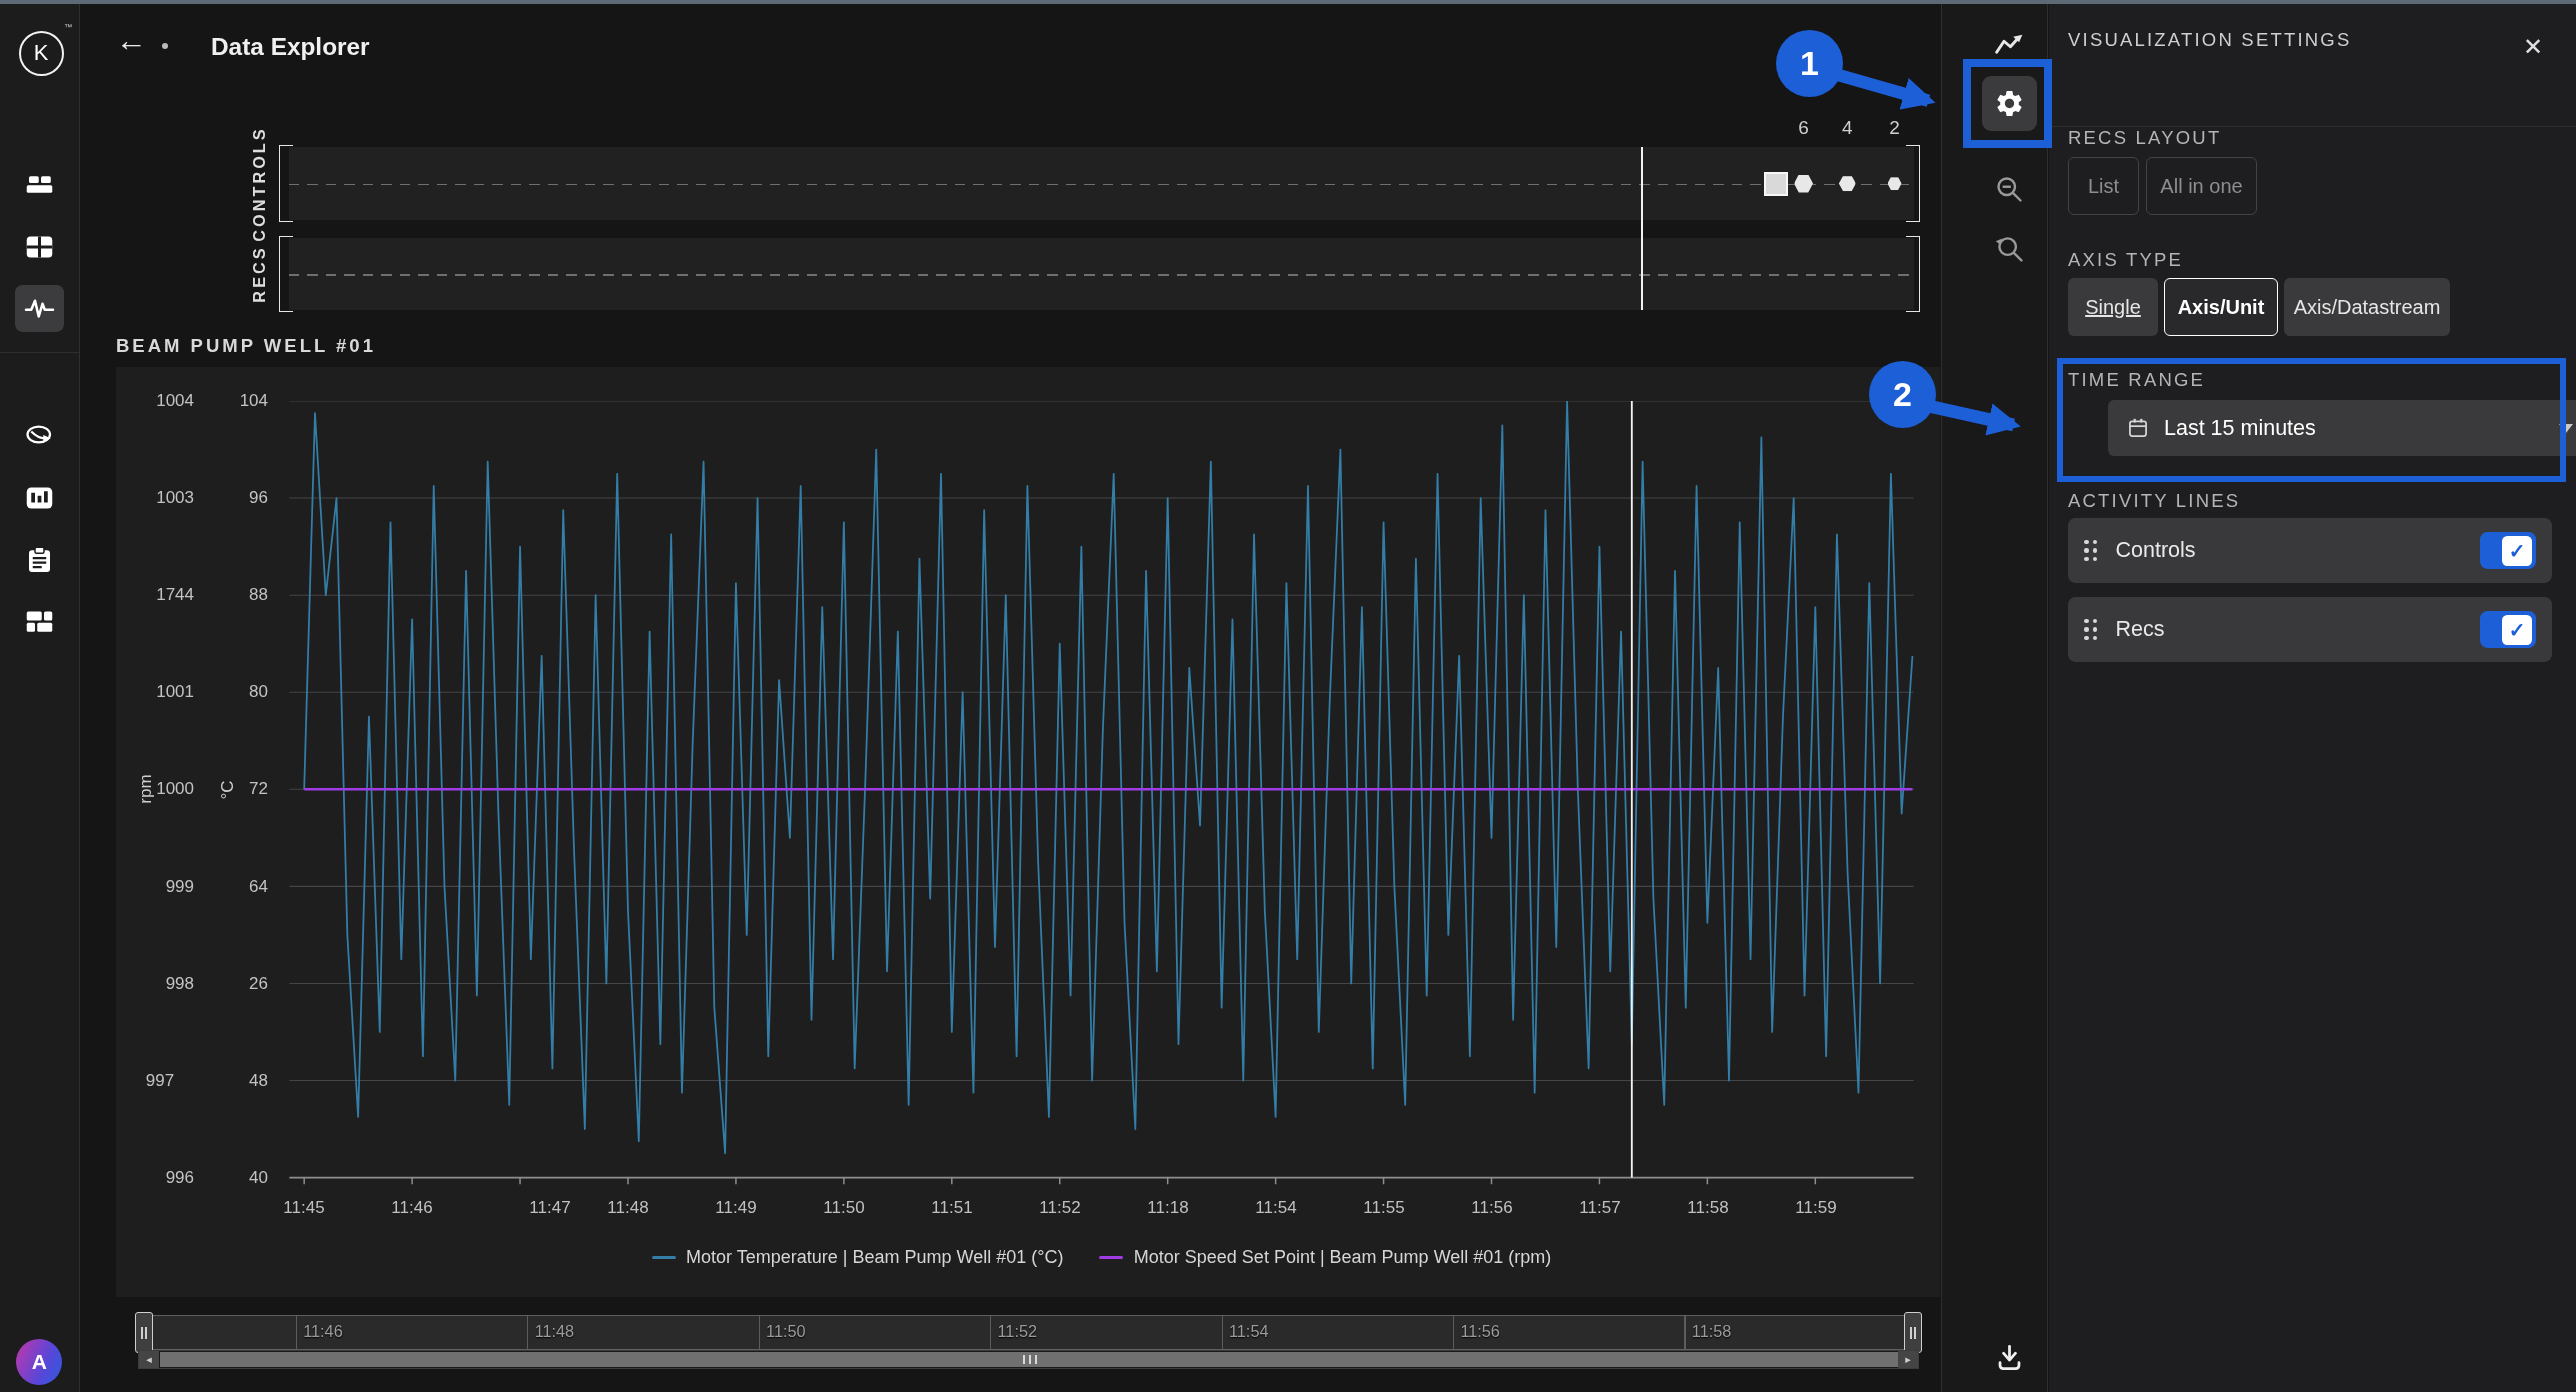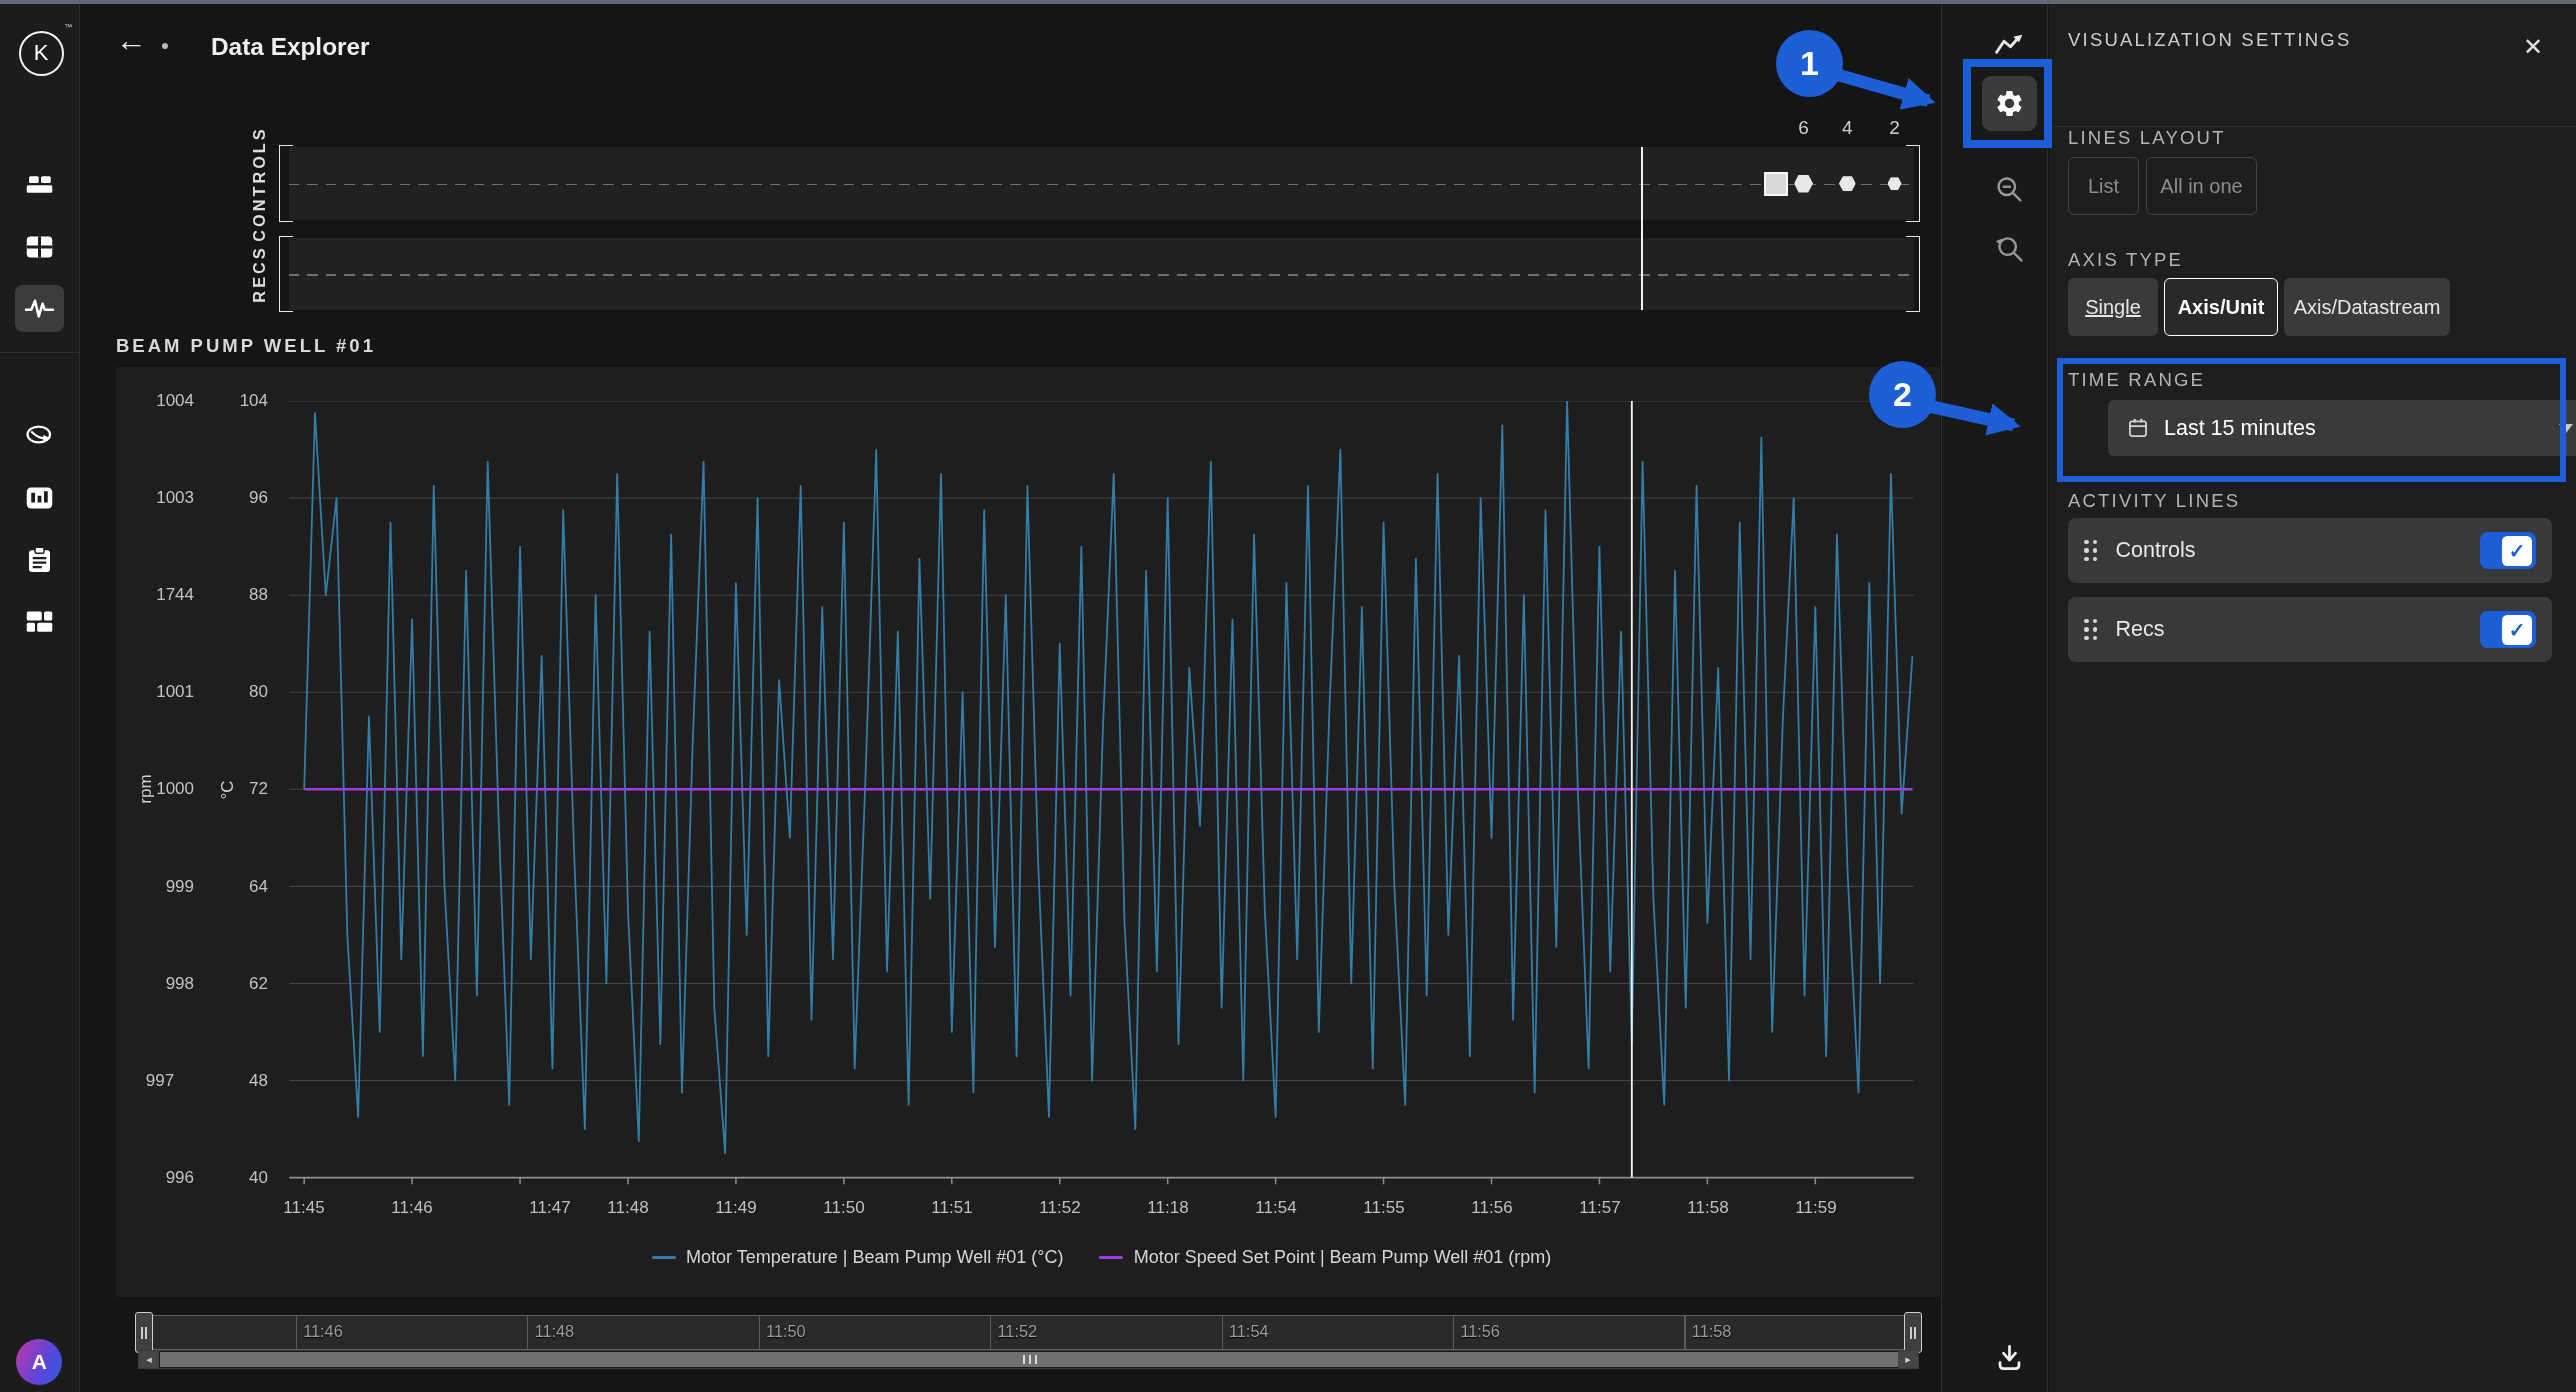"LINES LAYOUT" div.abs { text: LINES -> RECS }
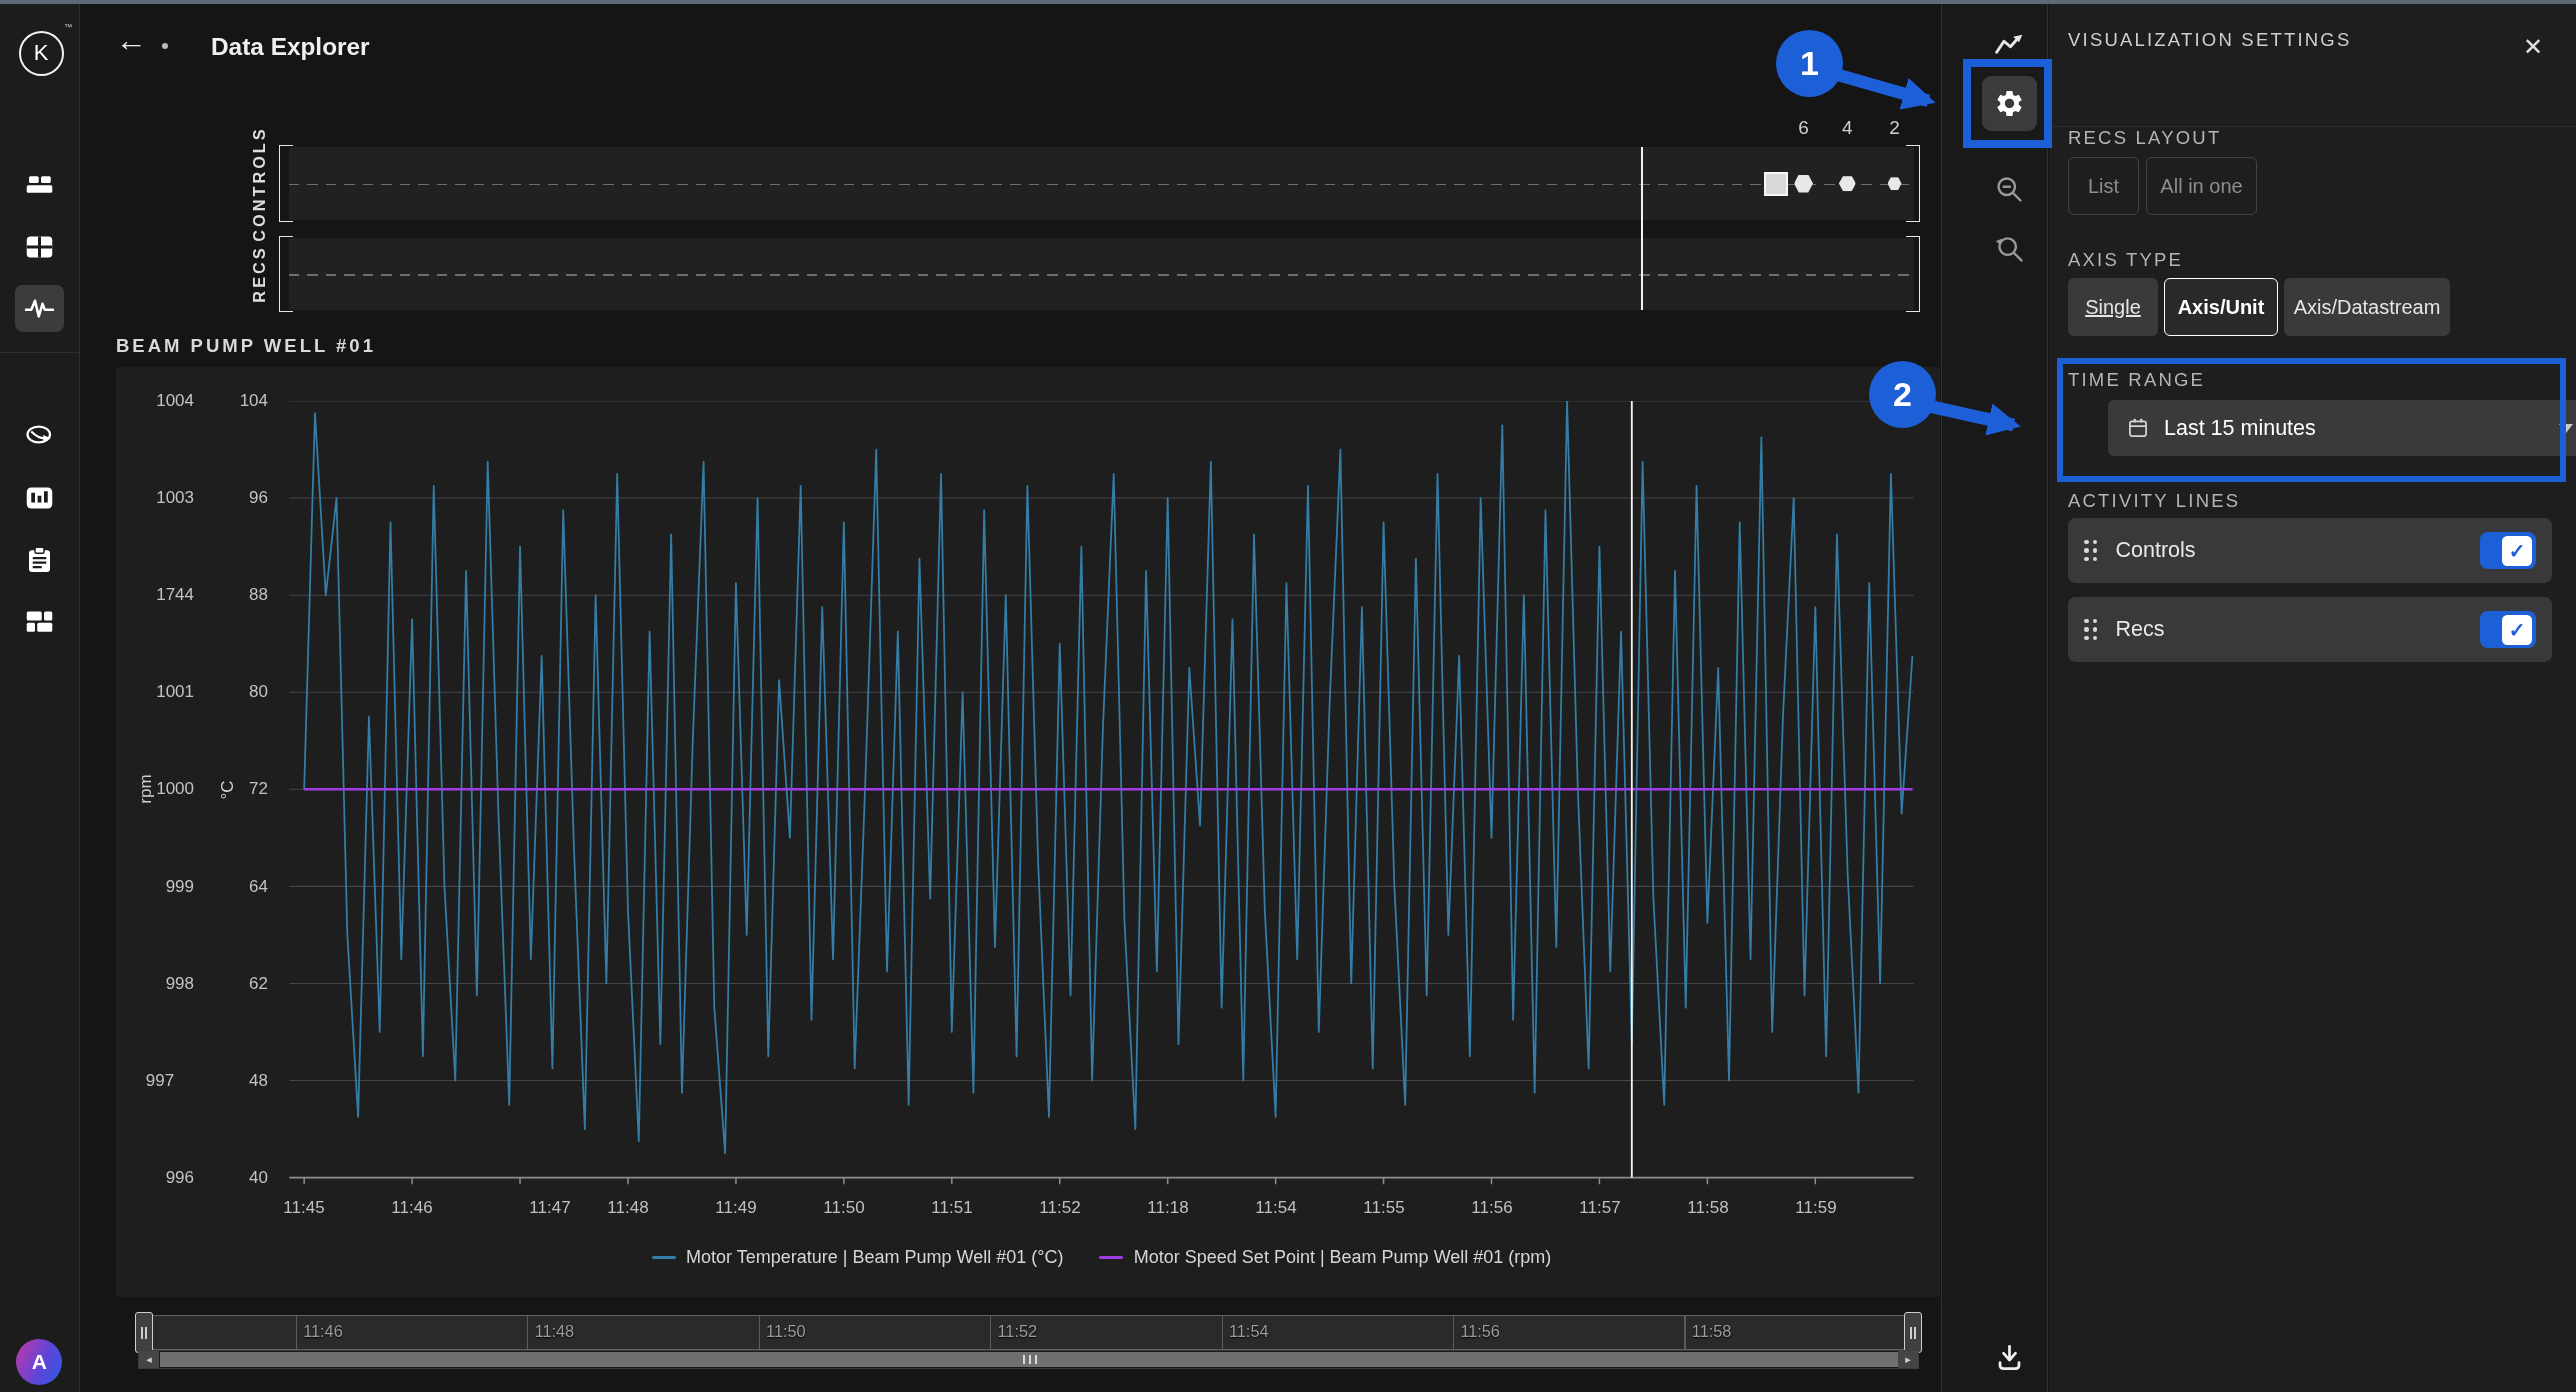"62" div.tick { text: 62 -> 26 }
